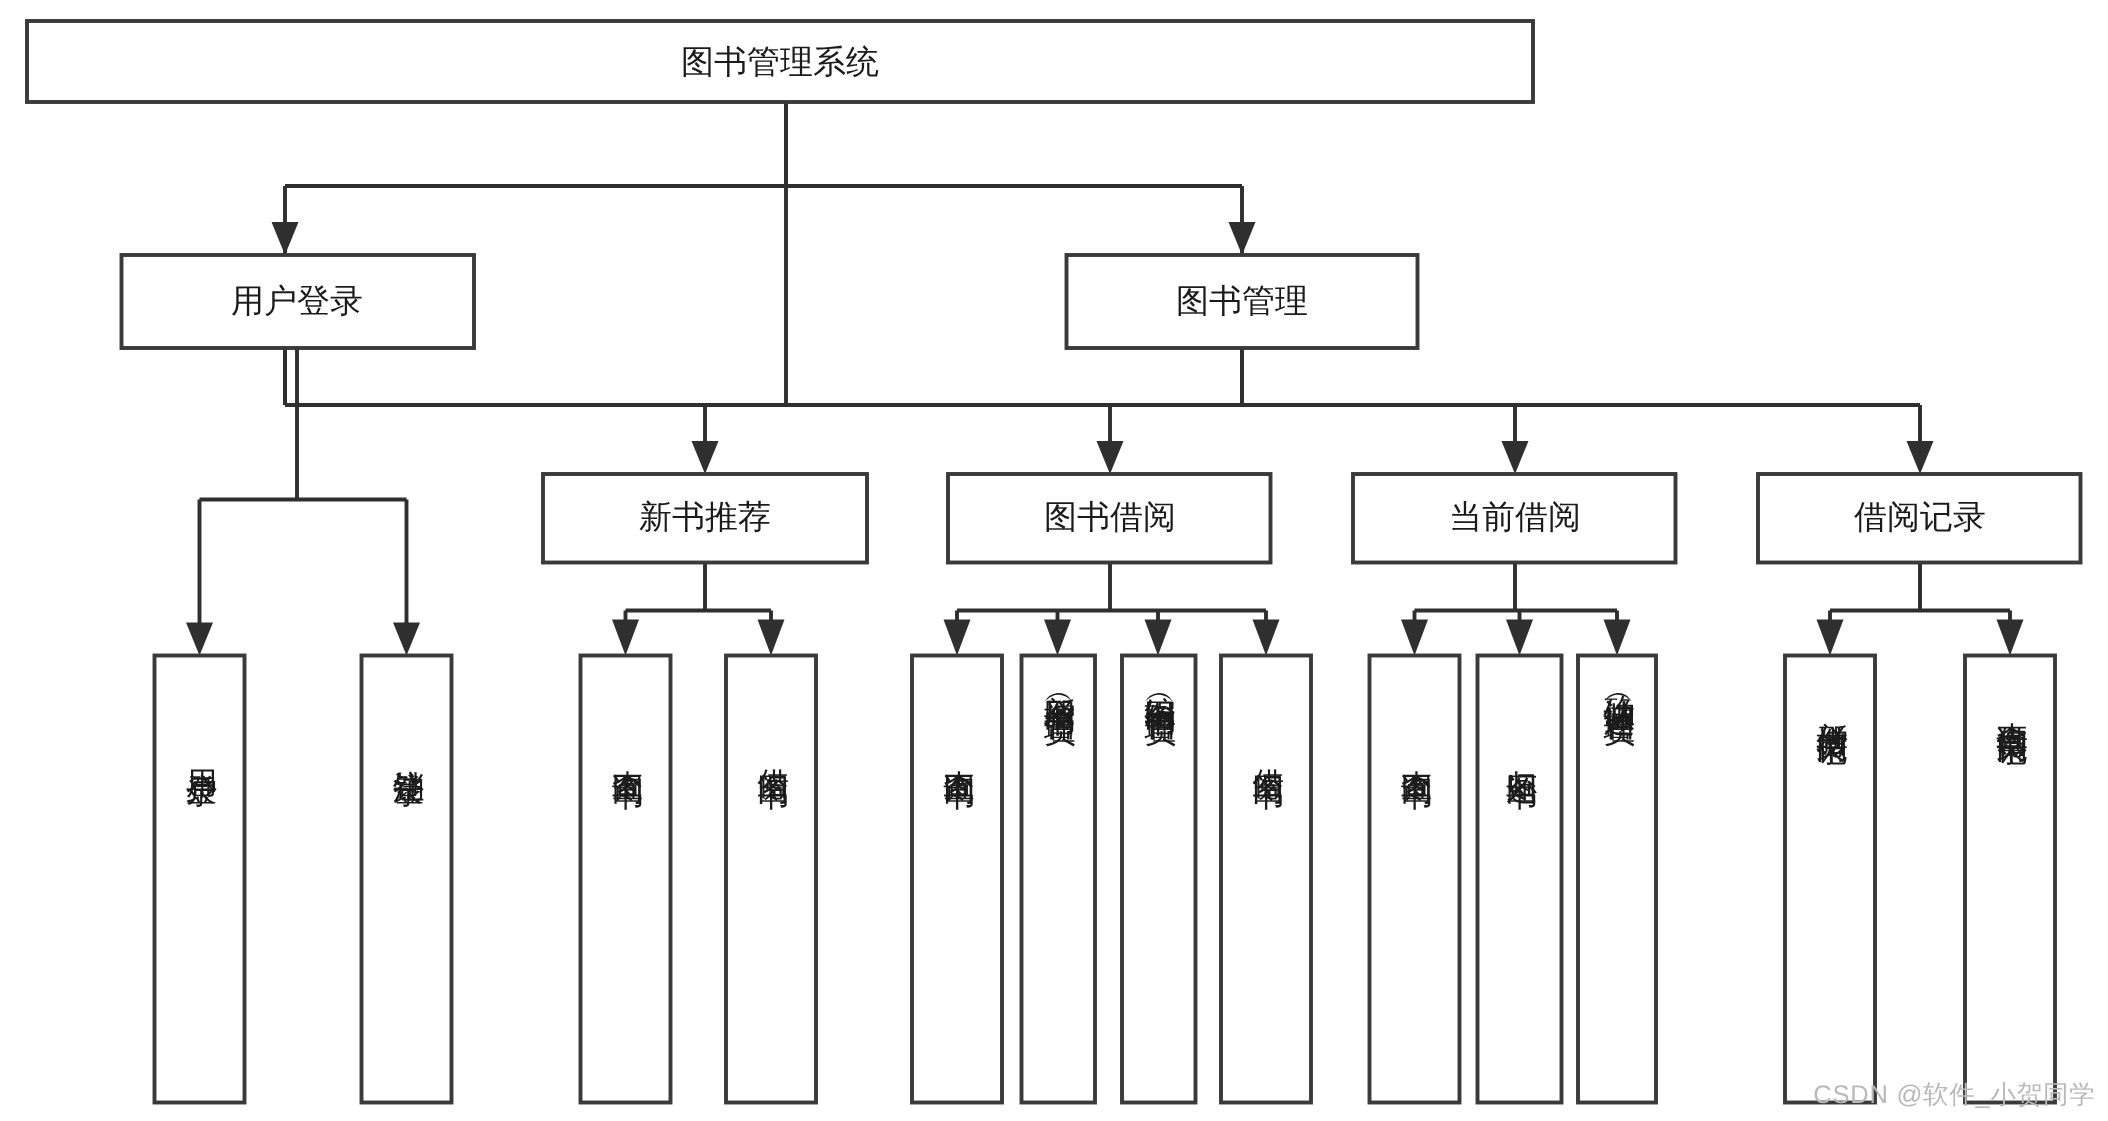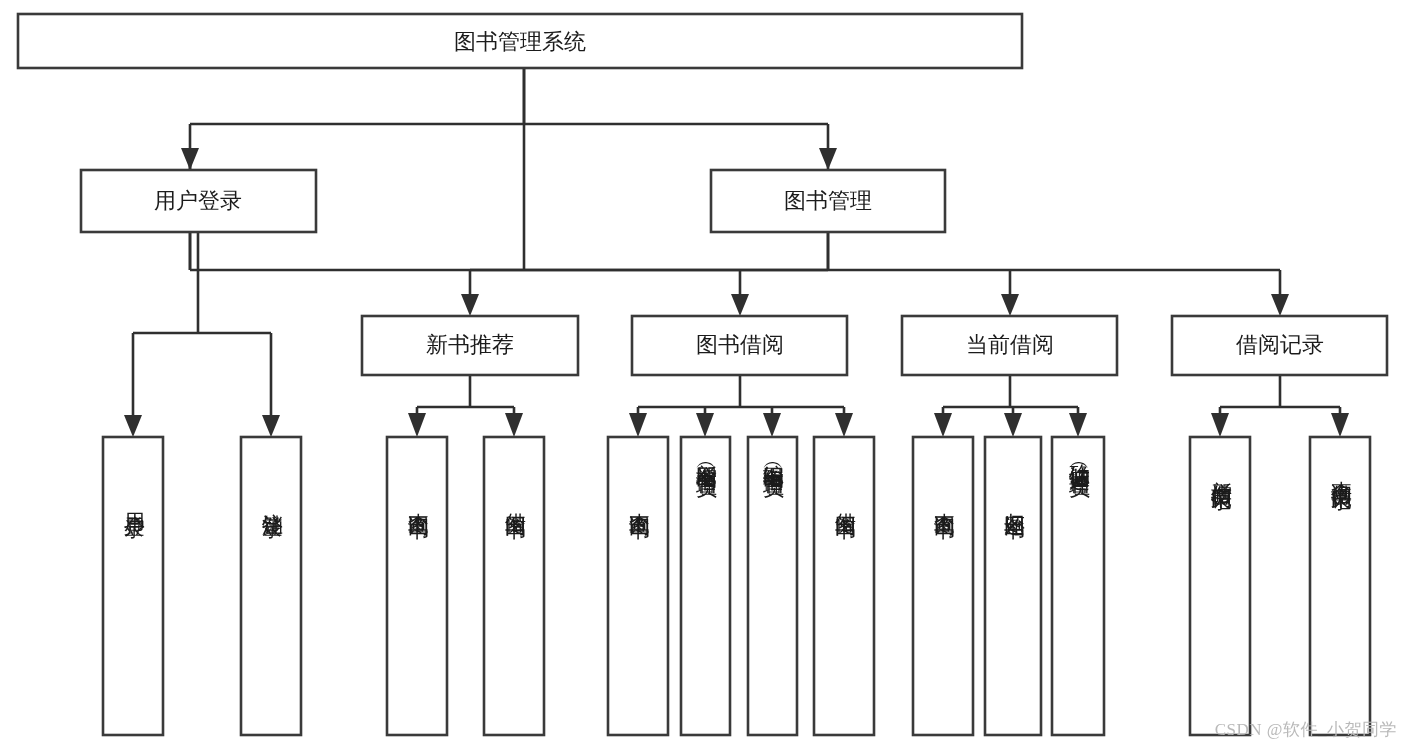"CSDN @软件_小贺同学" .watermark { font-family: Liberation Serif, serif -> Liberation Sans, sans-serif }
